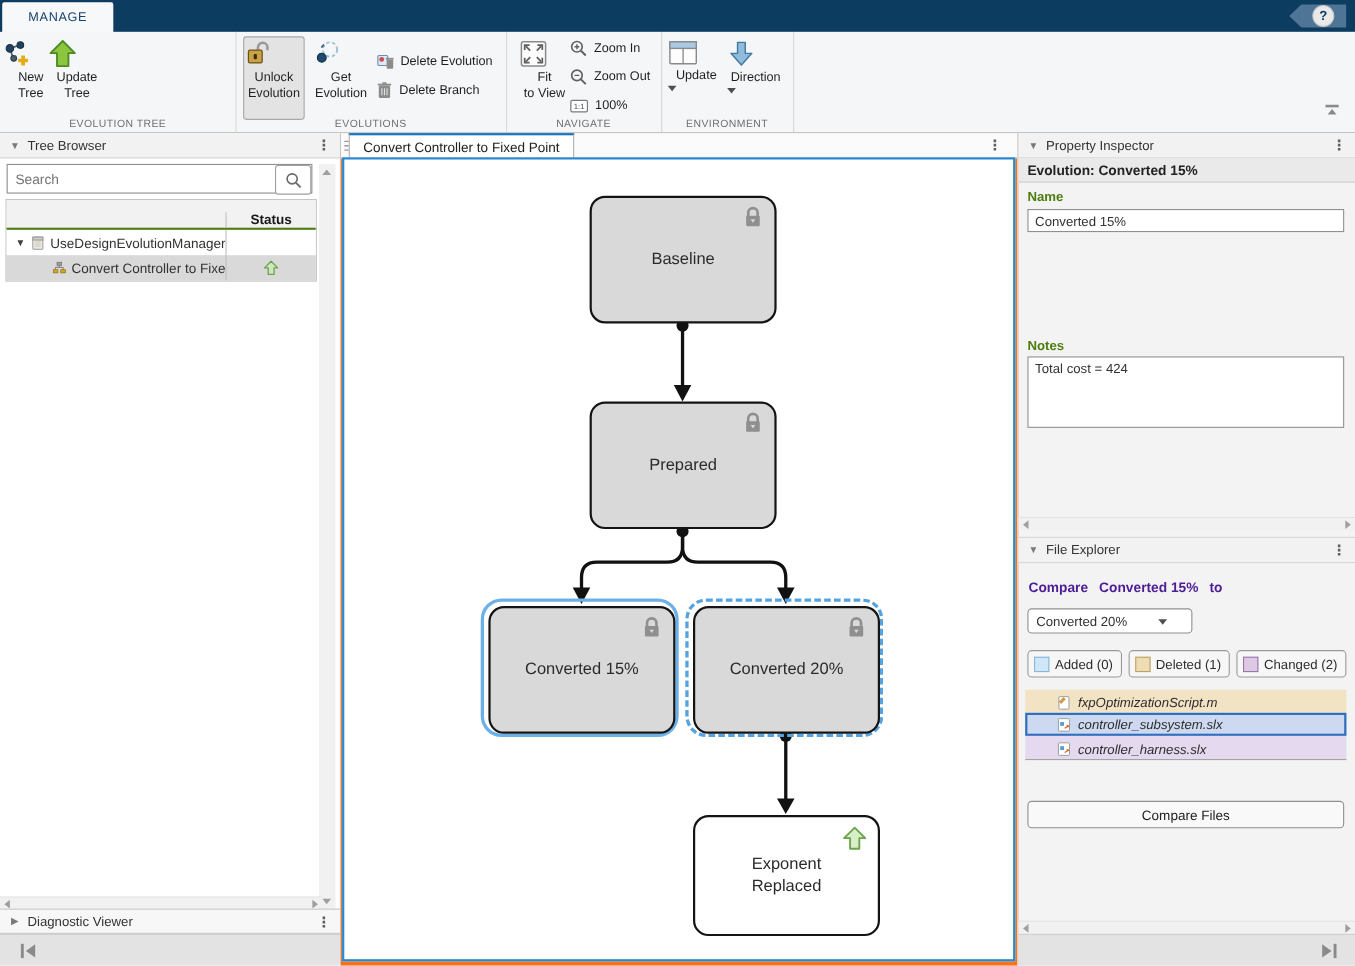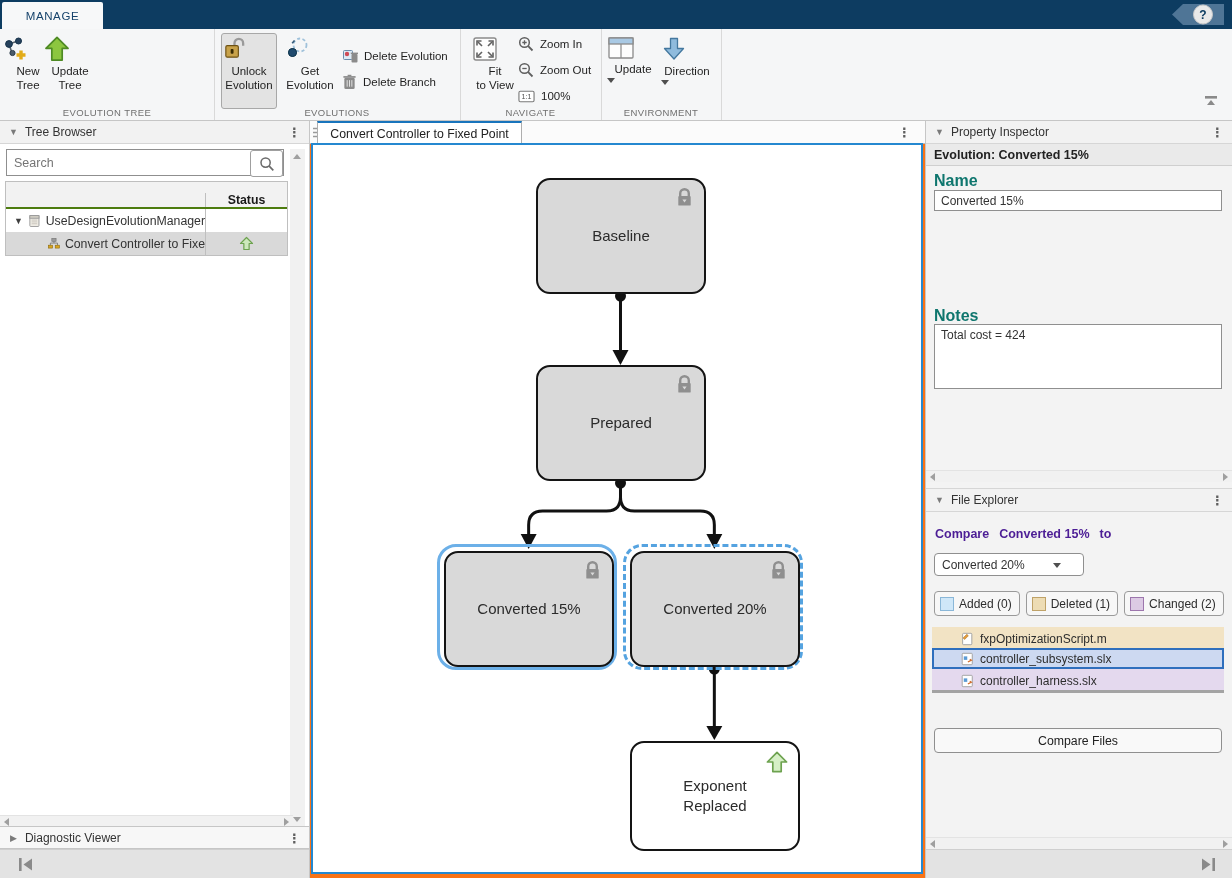"Name" .flabel { color: #0f766e -> #4d7c0f; font-size: 16px -> 12px }
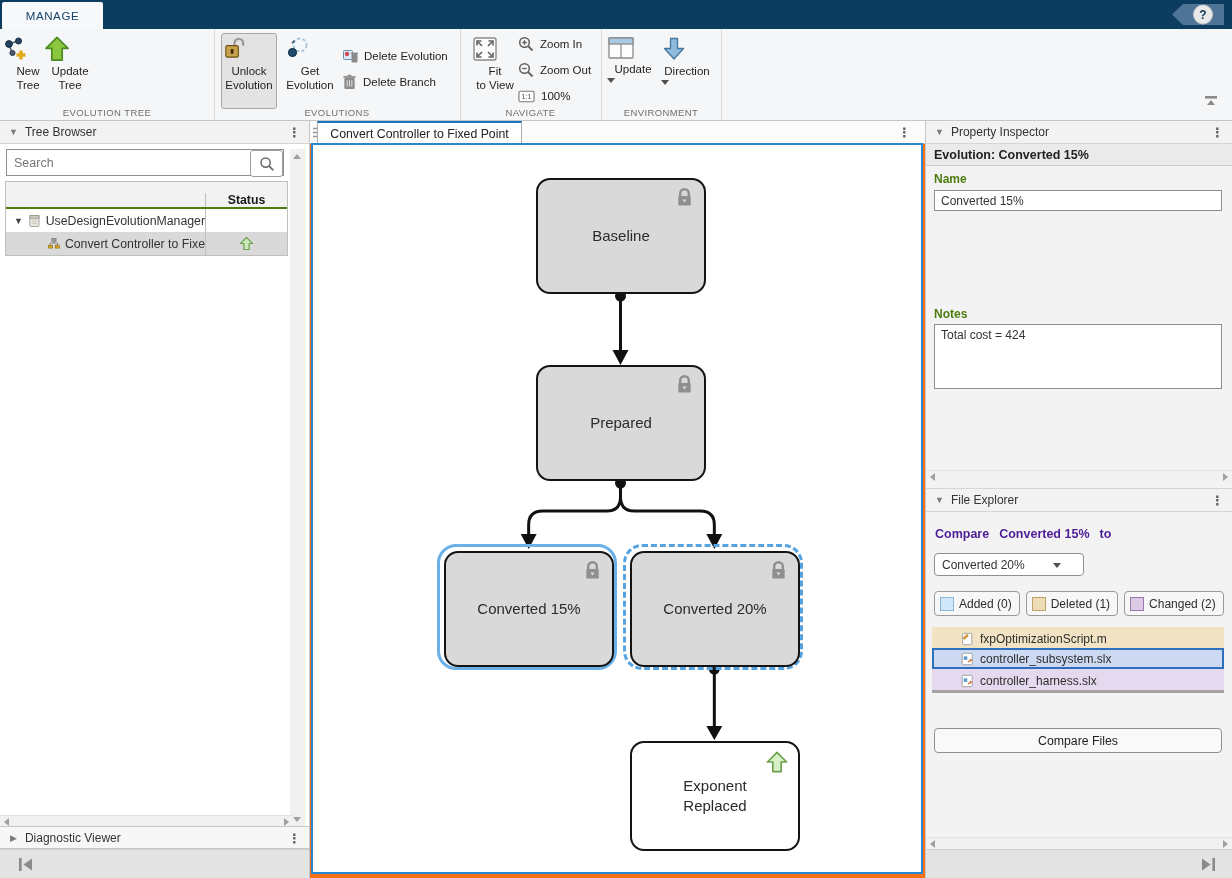"fxpOptimizationScript.m" .filelist { border-bottom: 3px solid #a3a3a3 -> 1px solid #a3a3a3; font-style: none -> italic }
